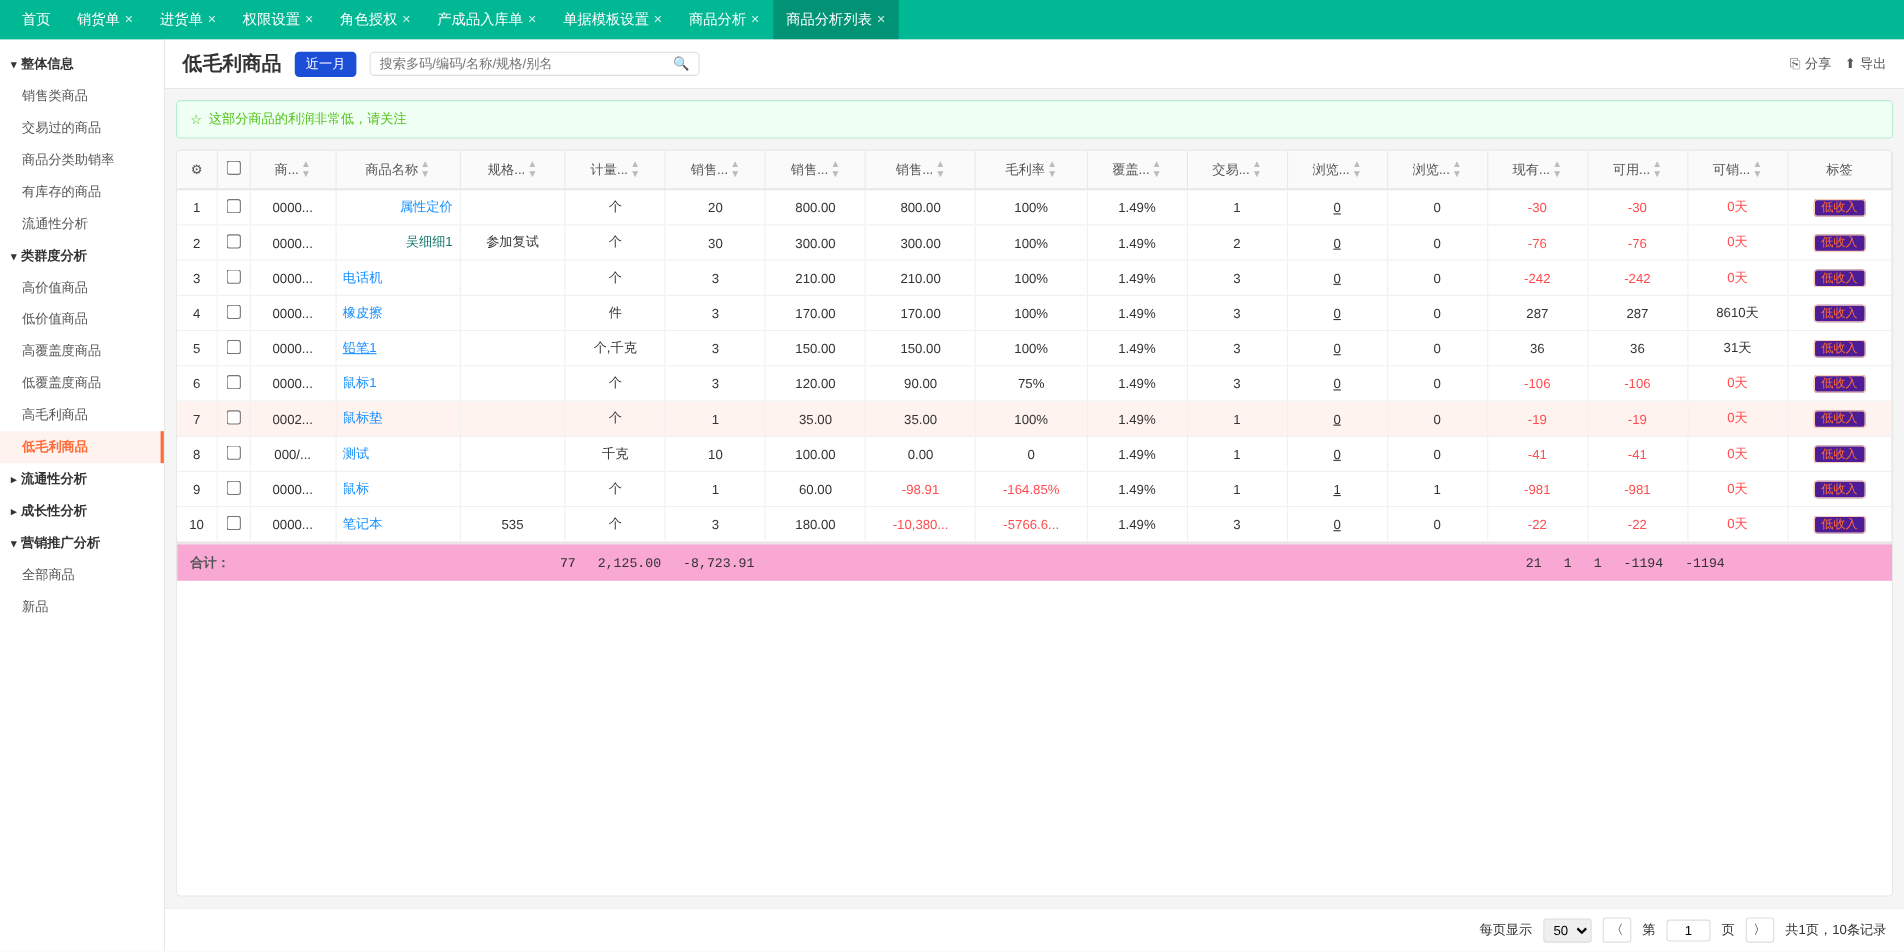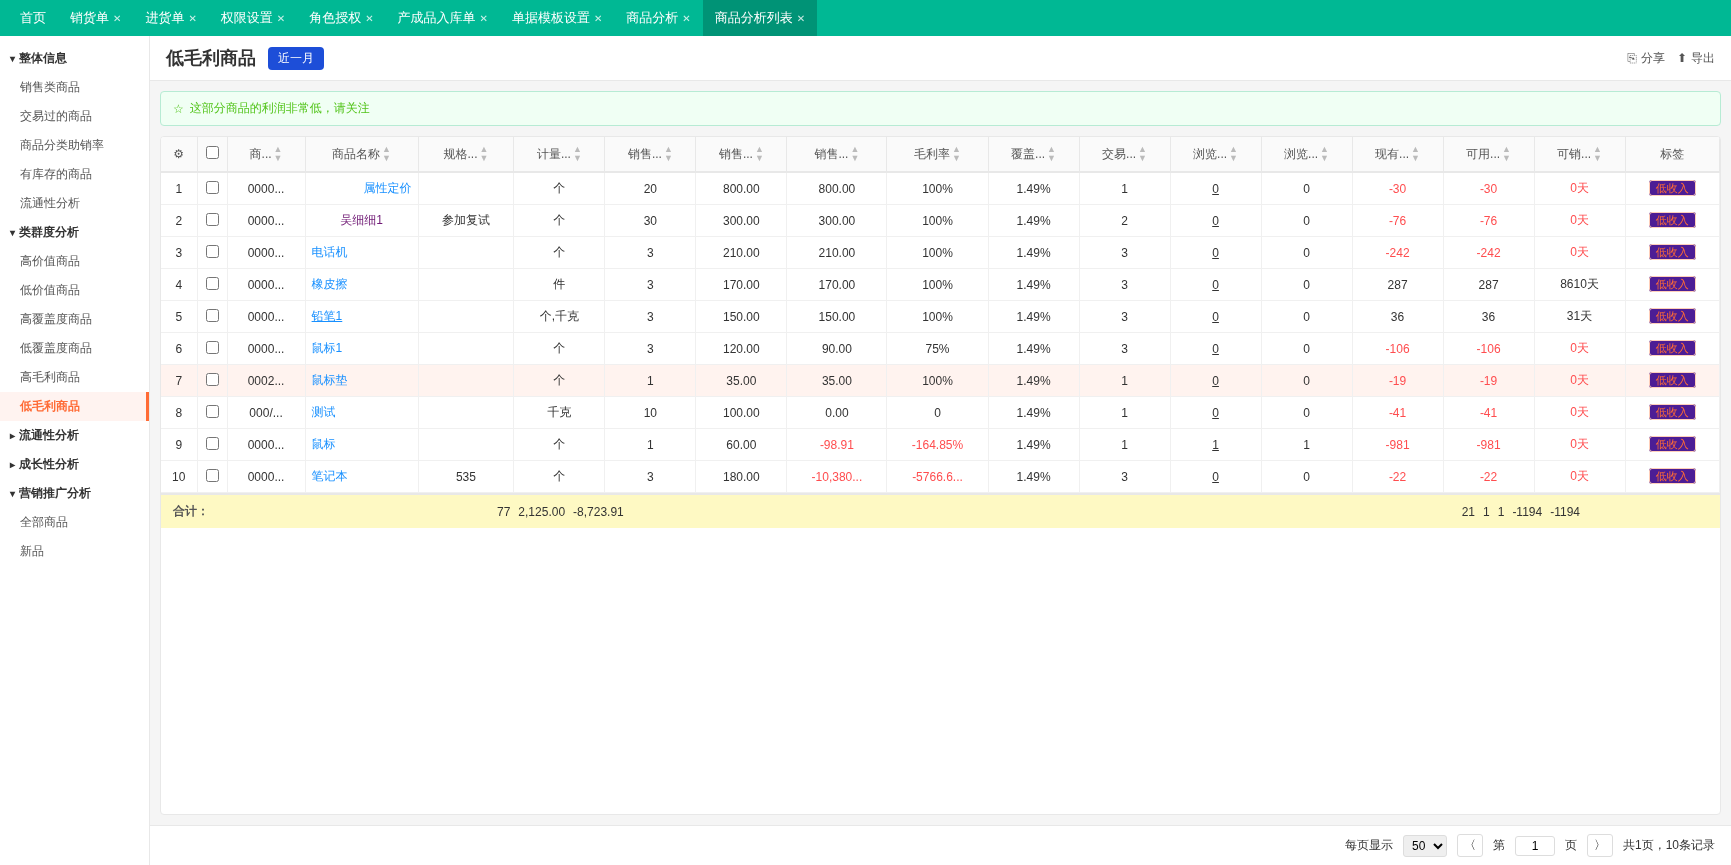"搜索多码/编码/名称/规格/别名" div.search-box { html: none -> <div> <input> <span>🔍</span> </div> }
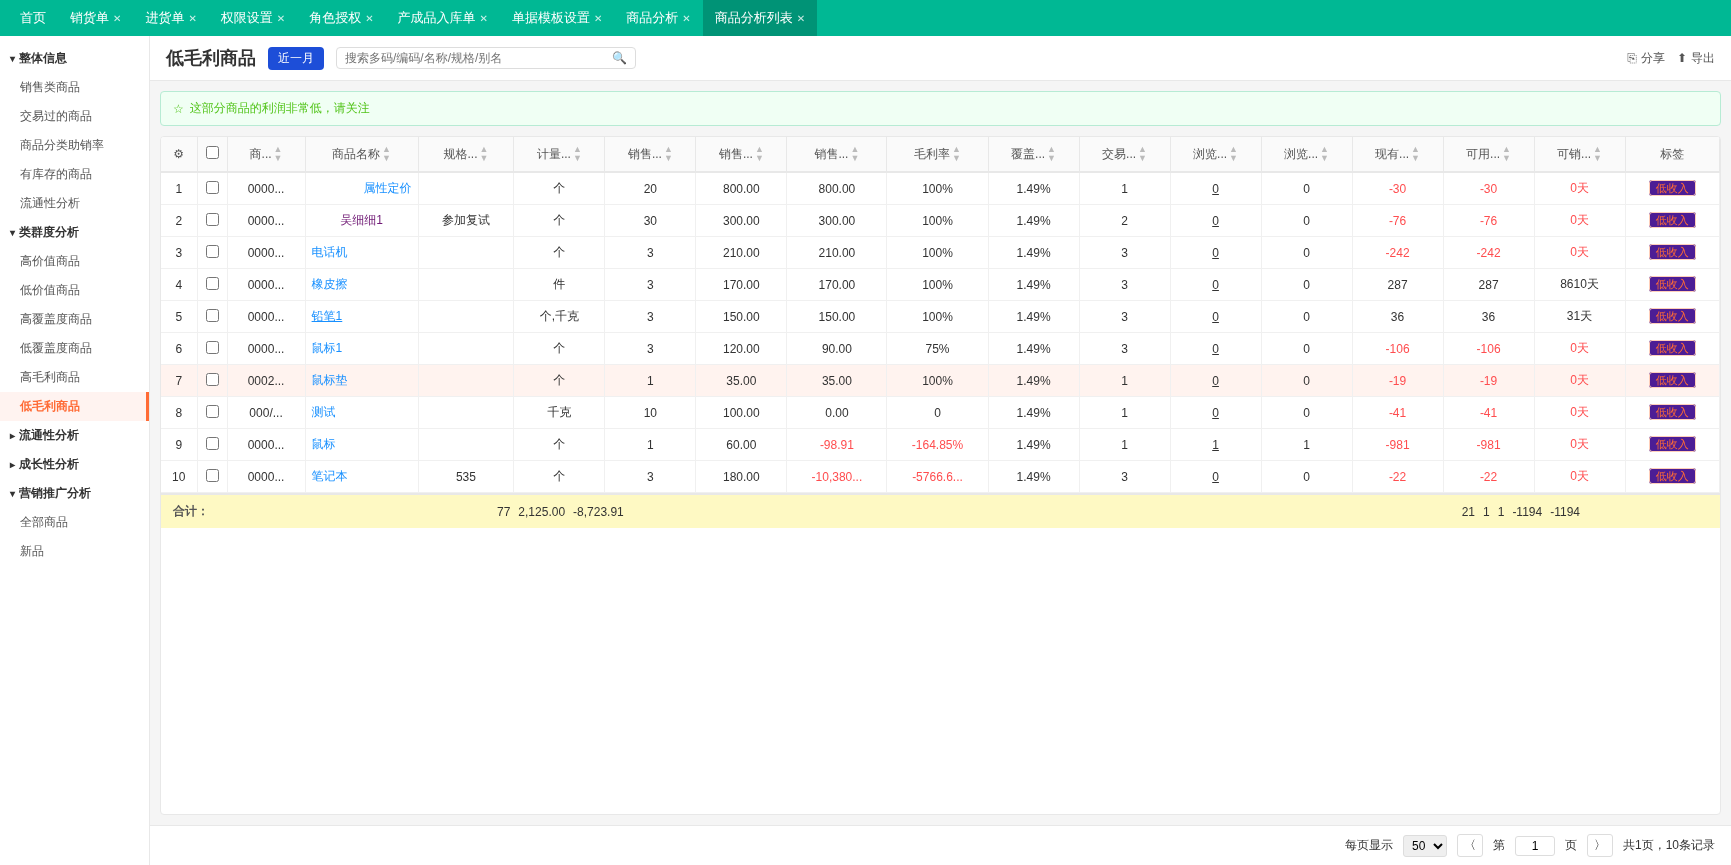"吴细细1" td { color: #701a75 -> #0f766e; text-align: center -> right }
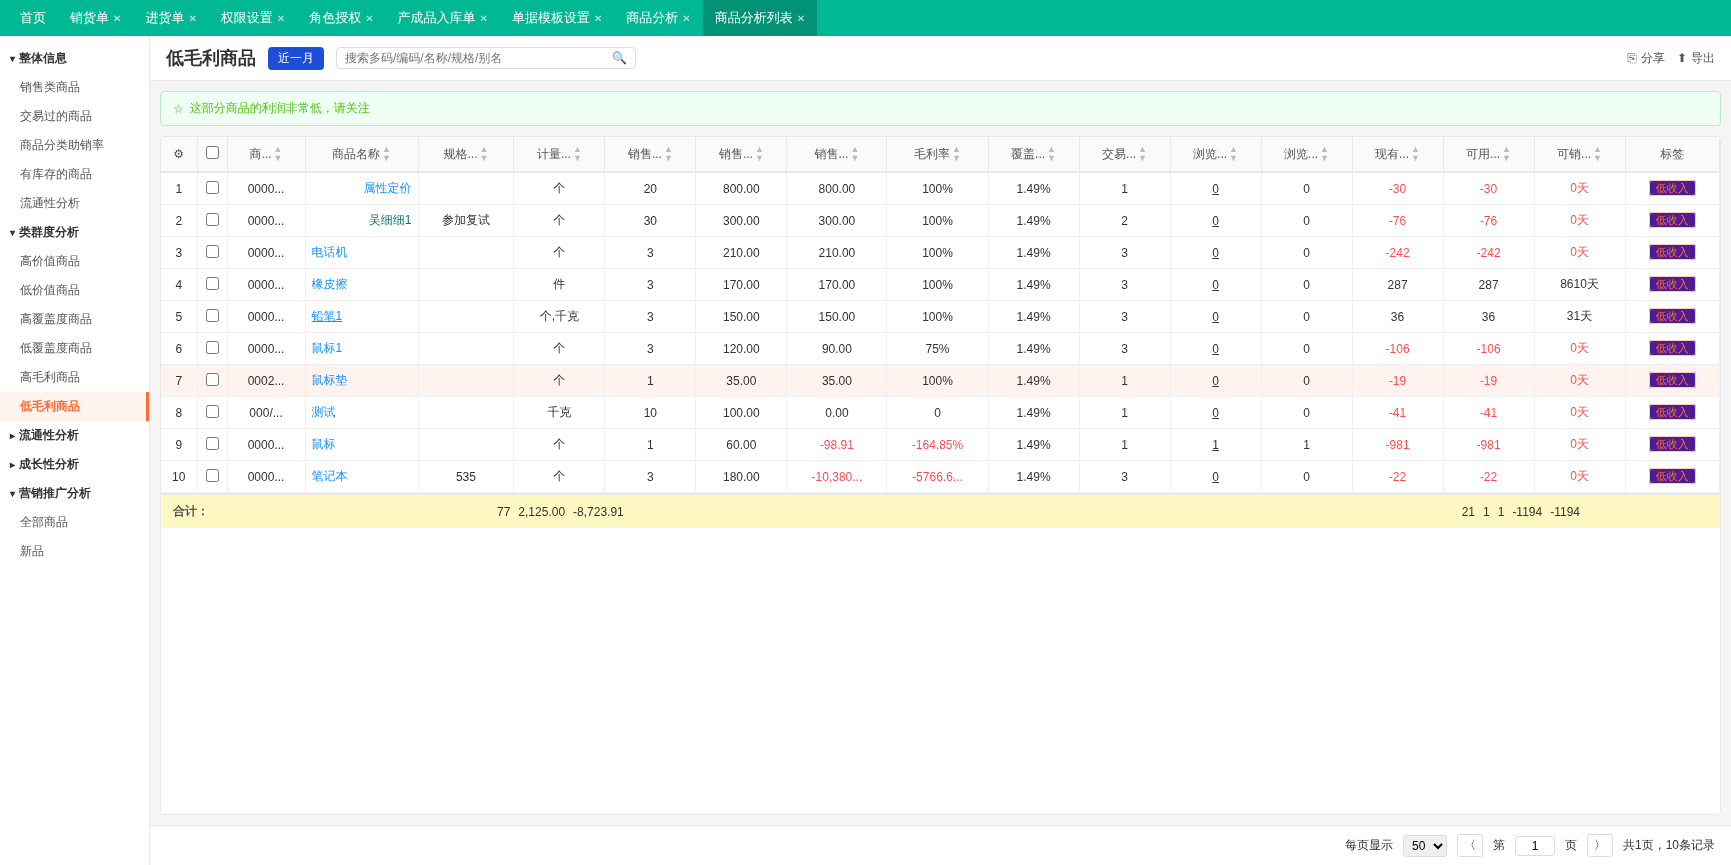"合计：" .table-footer { background: #fef9c3 -> #f9a8d4; gap: 8px -> 20px }
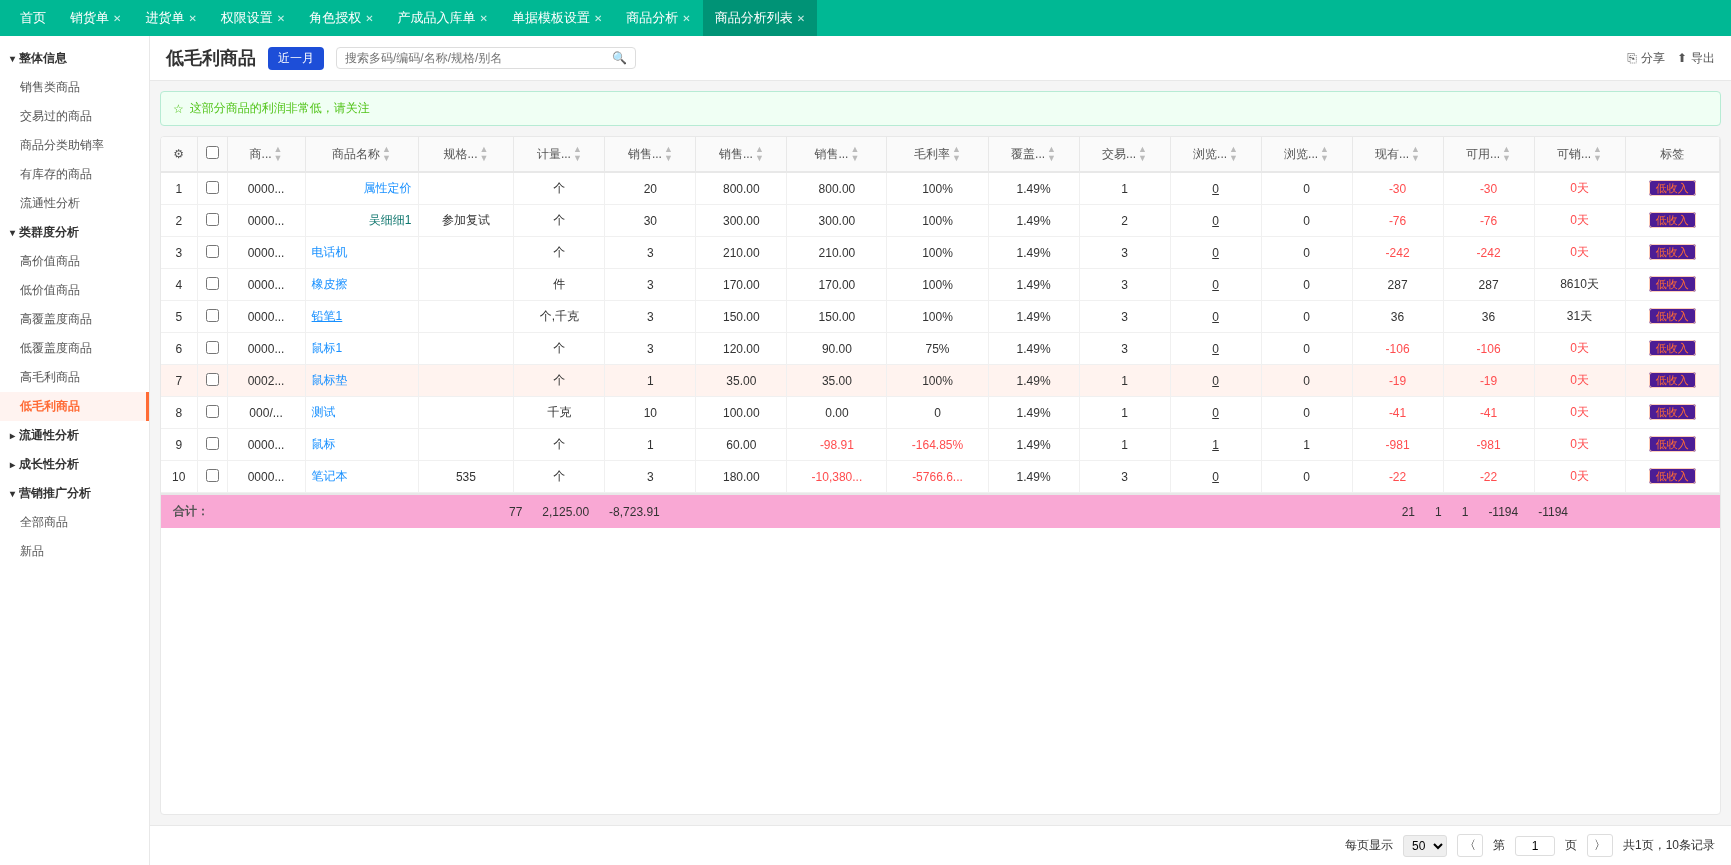"77" .footer-value { font-family: none -> Liberation Mono, monospace }
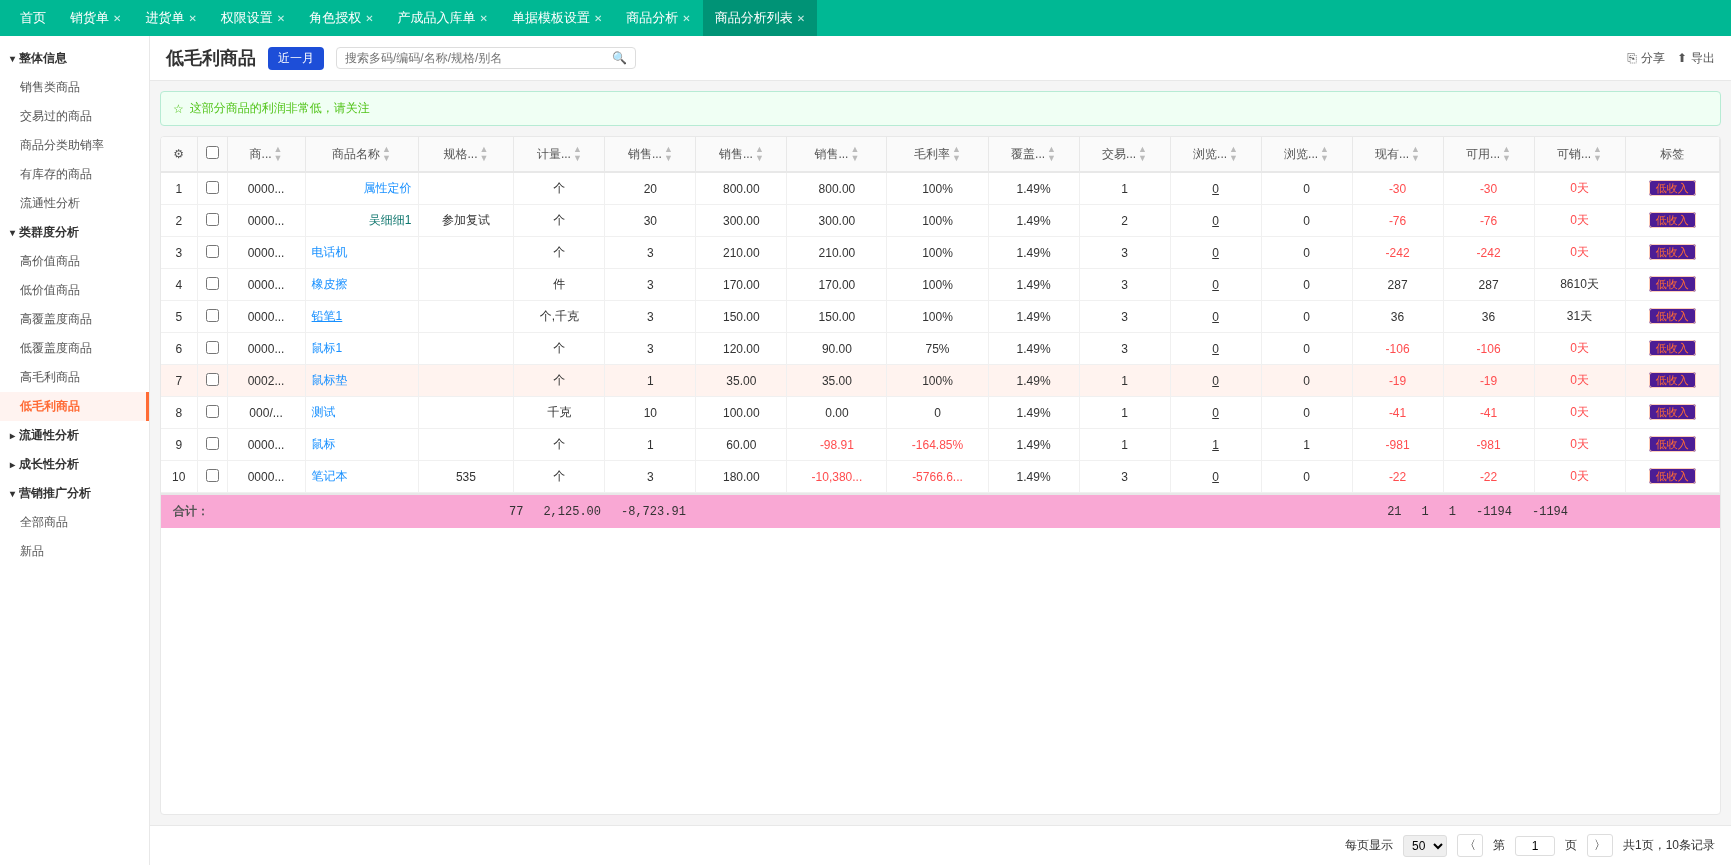"50" .pagination-bar select { text-align: none -> center }
